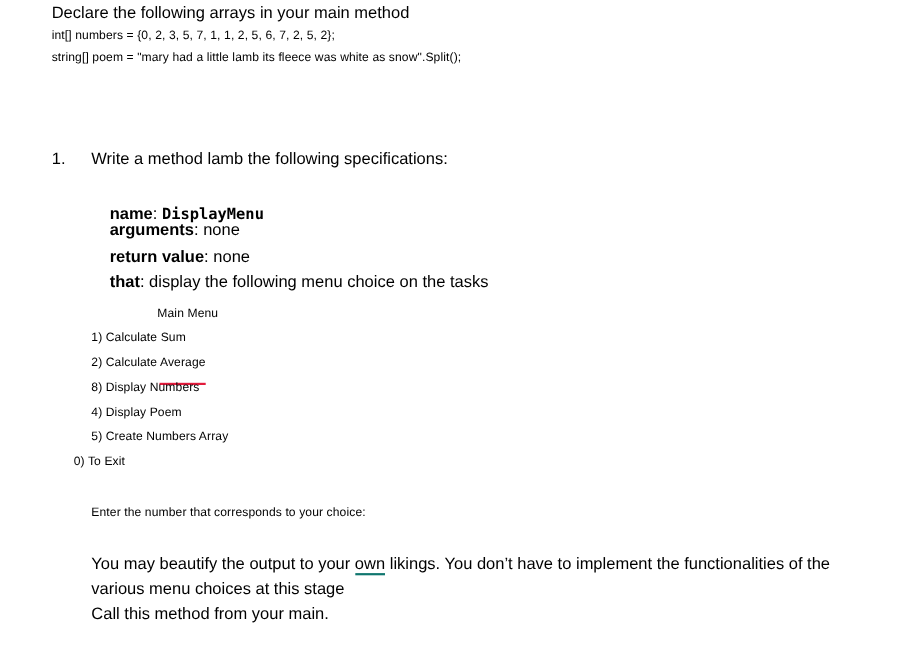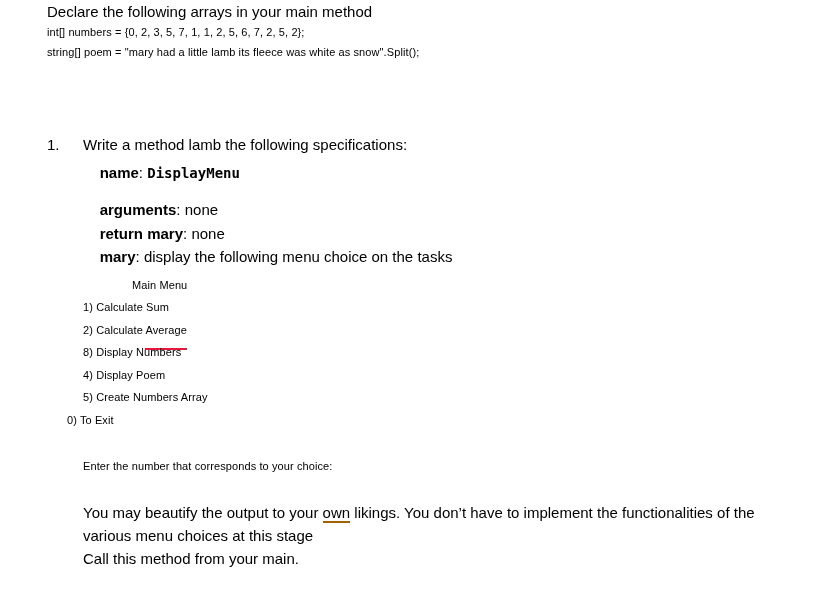"name: DisplayMenu" div.abs { top: 146px -> 168px }
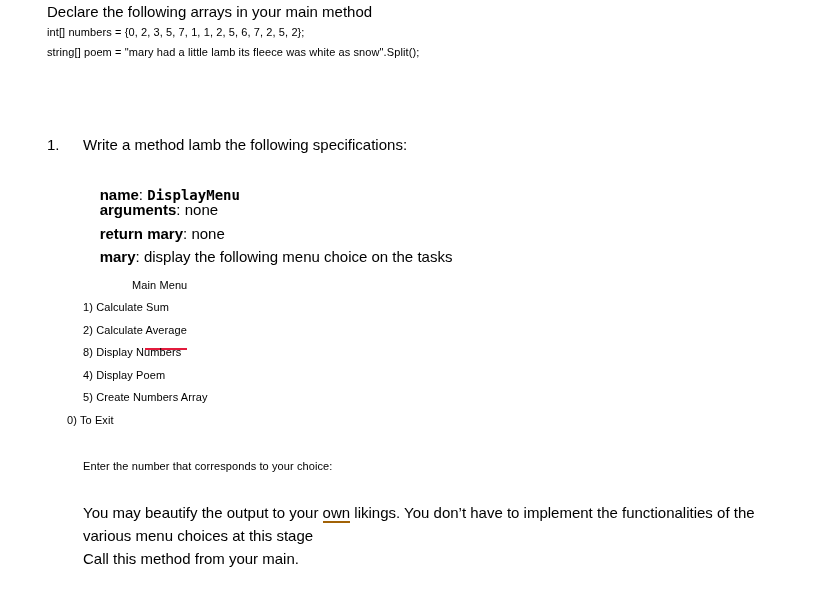"return mary" span.bold { text: mary -> value }
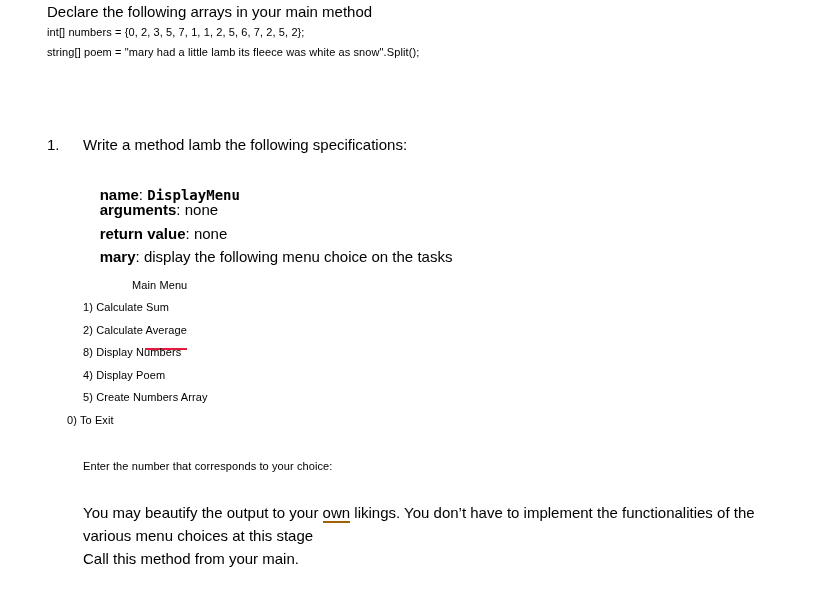"mary" span.bold { text: mary -> that }
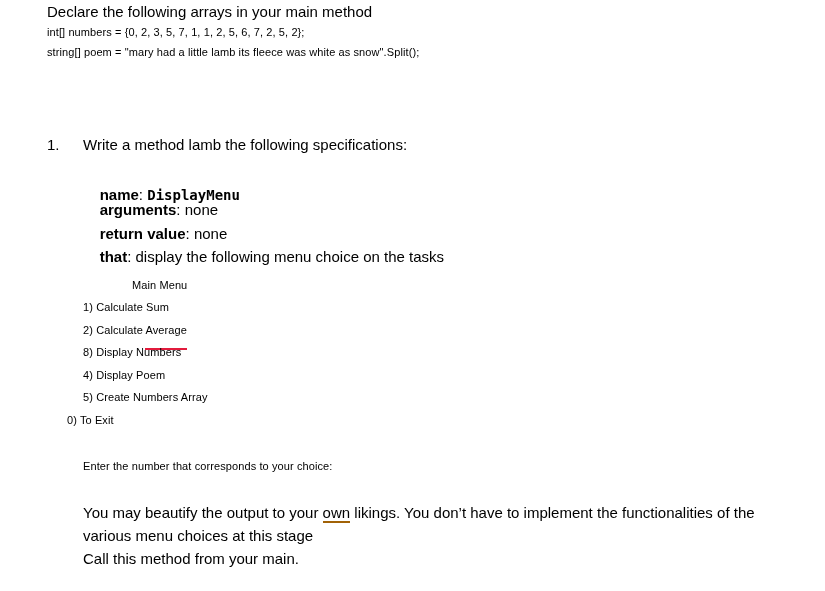"Main Menu" div.abs { left: 56px -> 67px }
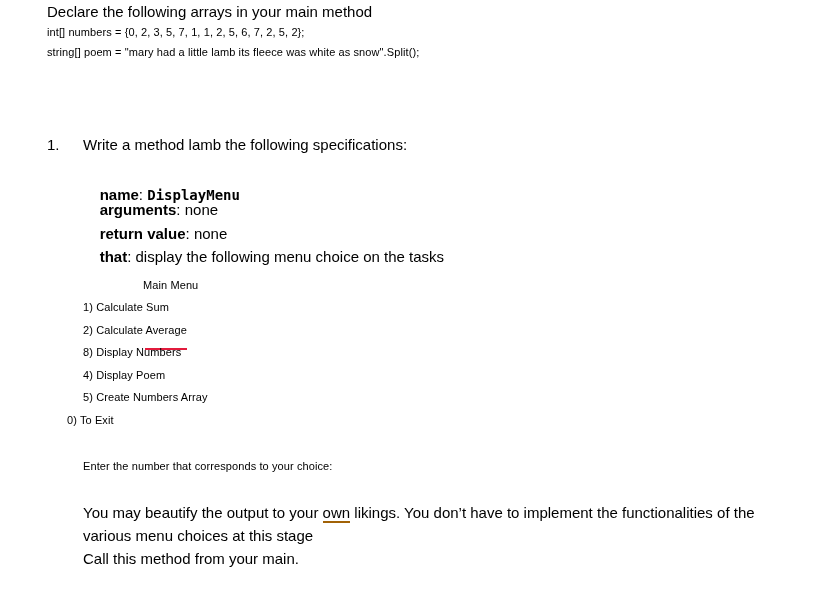"own" .spell-blue { border-bottom: 2px solid #a16207 -> 2px solid #0f766e }
